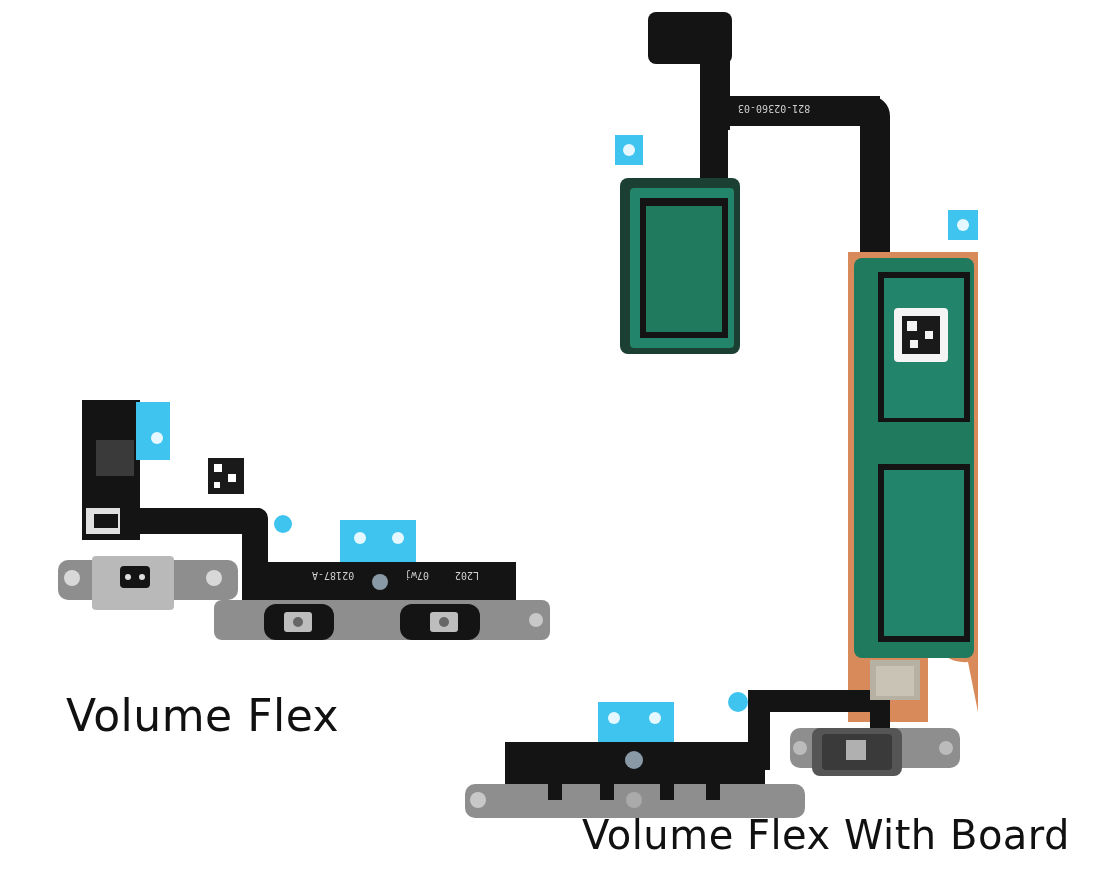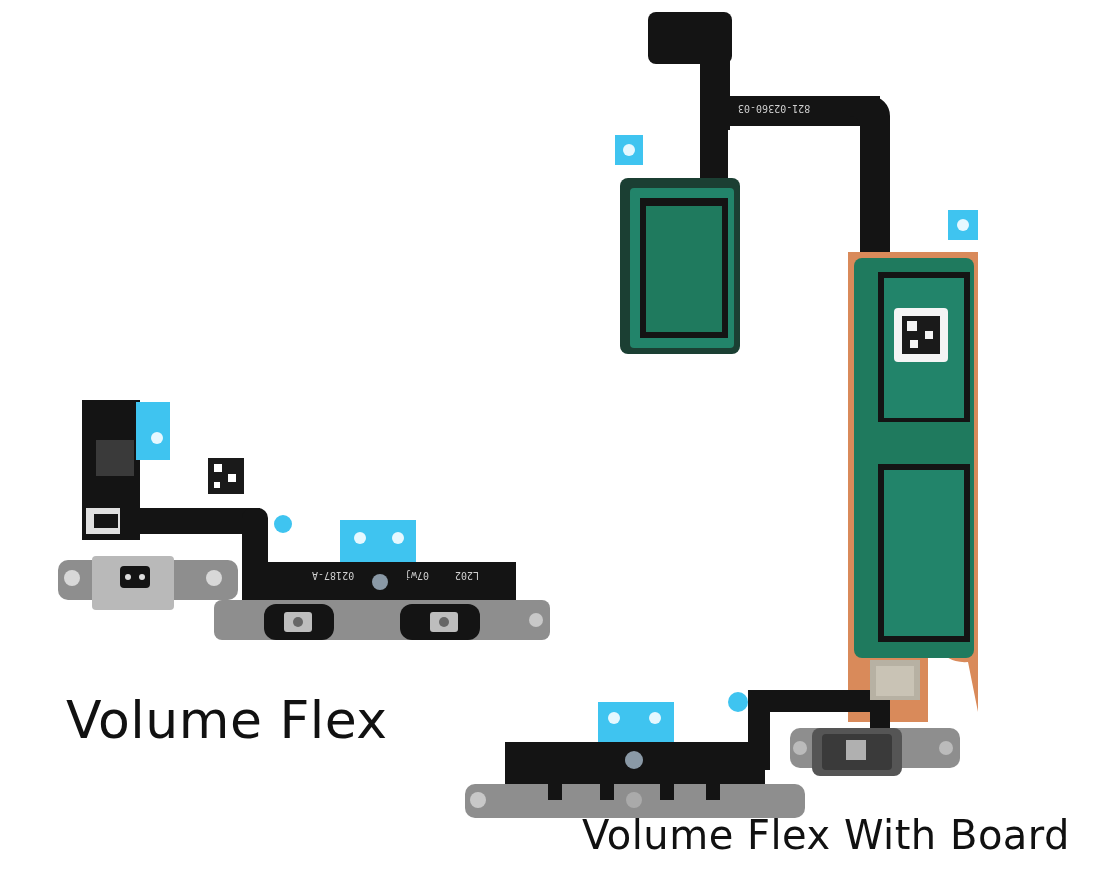"Volume Flex" .label { font-size: 52px -> 44px }
